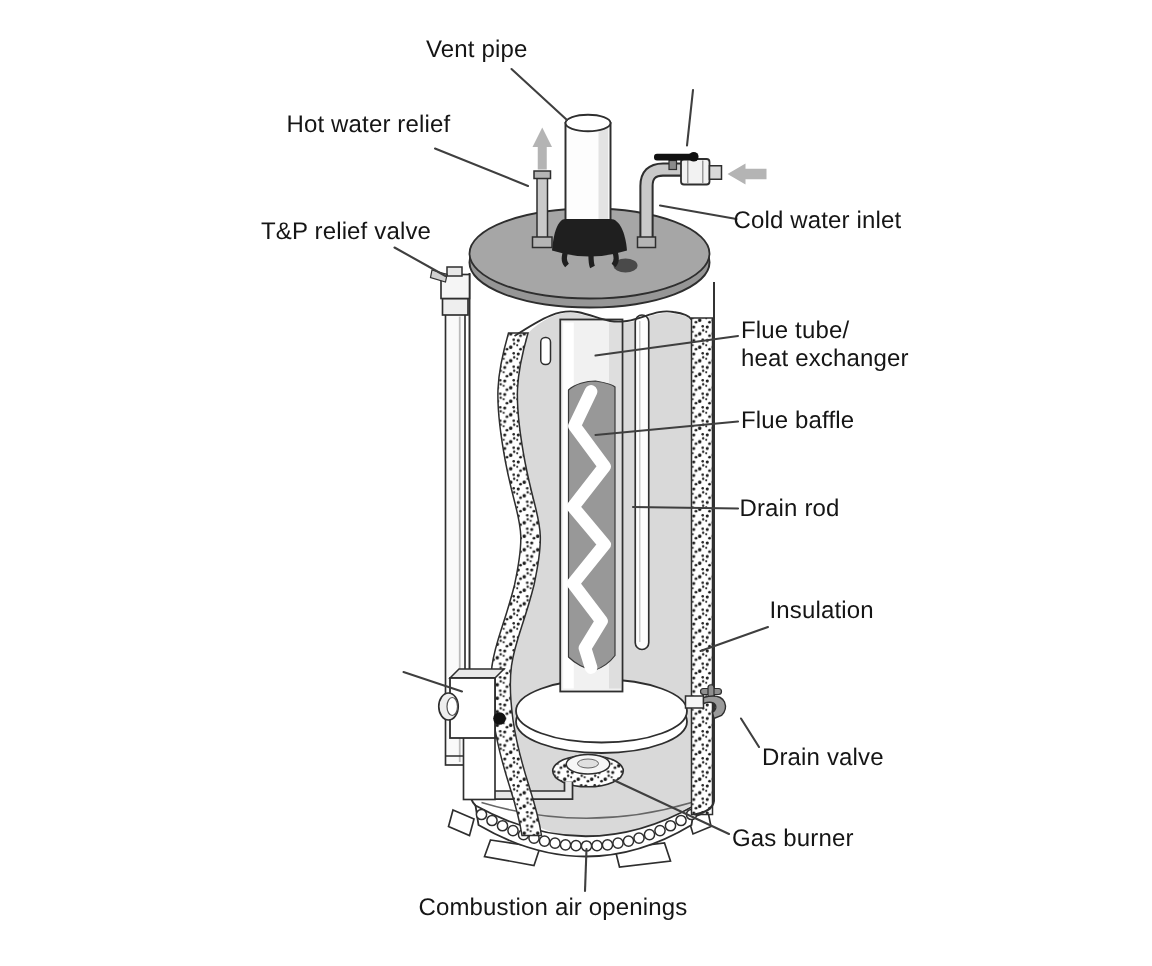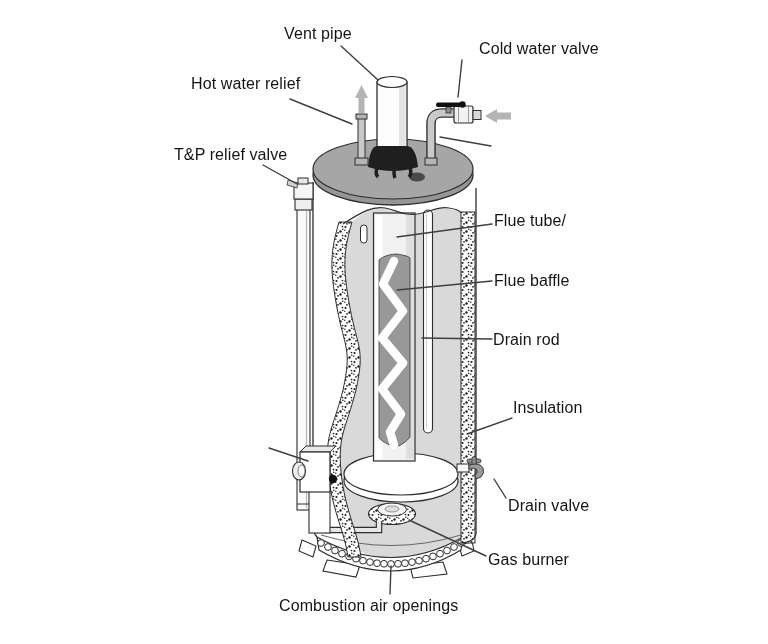"Cold water valve" div.lbl { html: <div>Cold water valve</div> -> none }
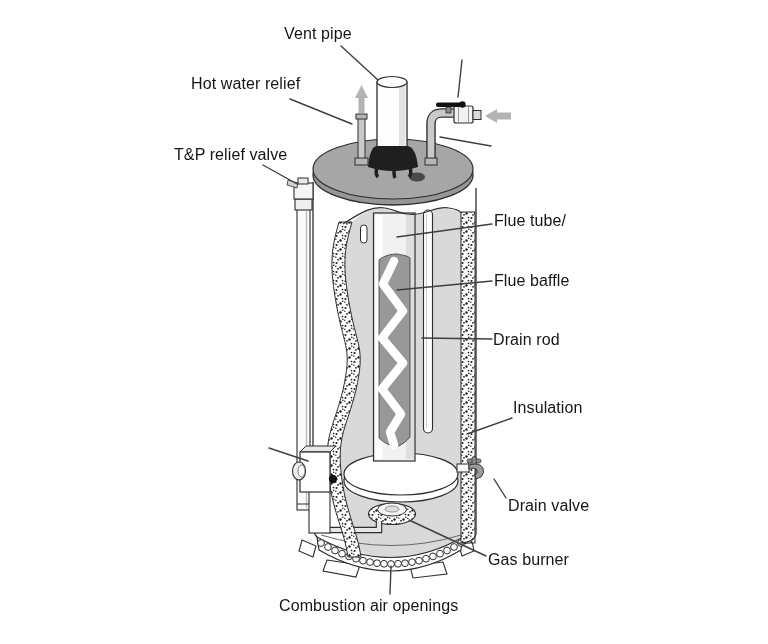"Cold water inlet" div.lbl { html: none -> <div>Cold water inlet</div> }
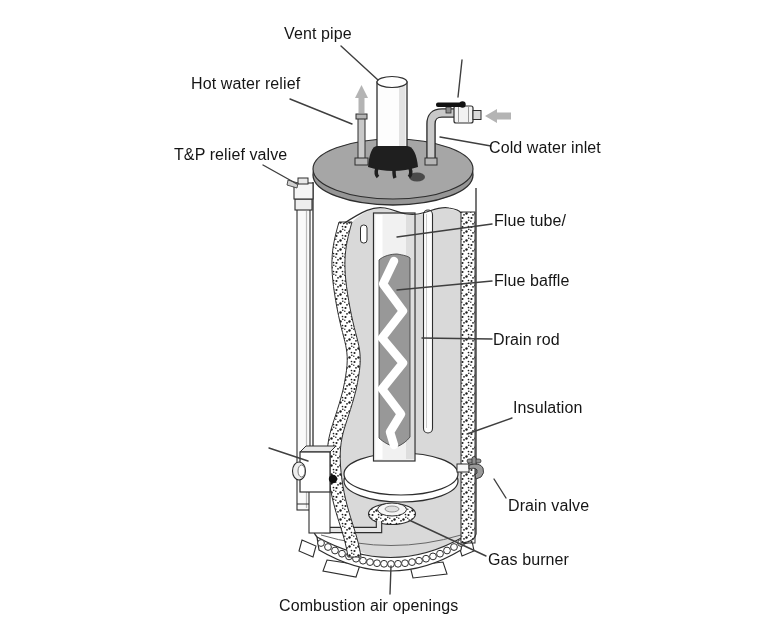"heat exchanger" div { html: none -> <div>heat exchanger</div> }
